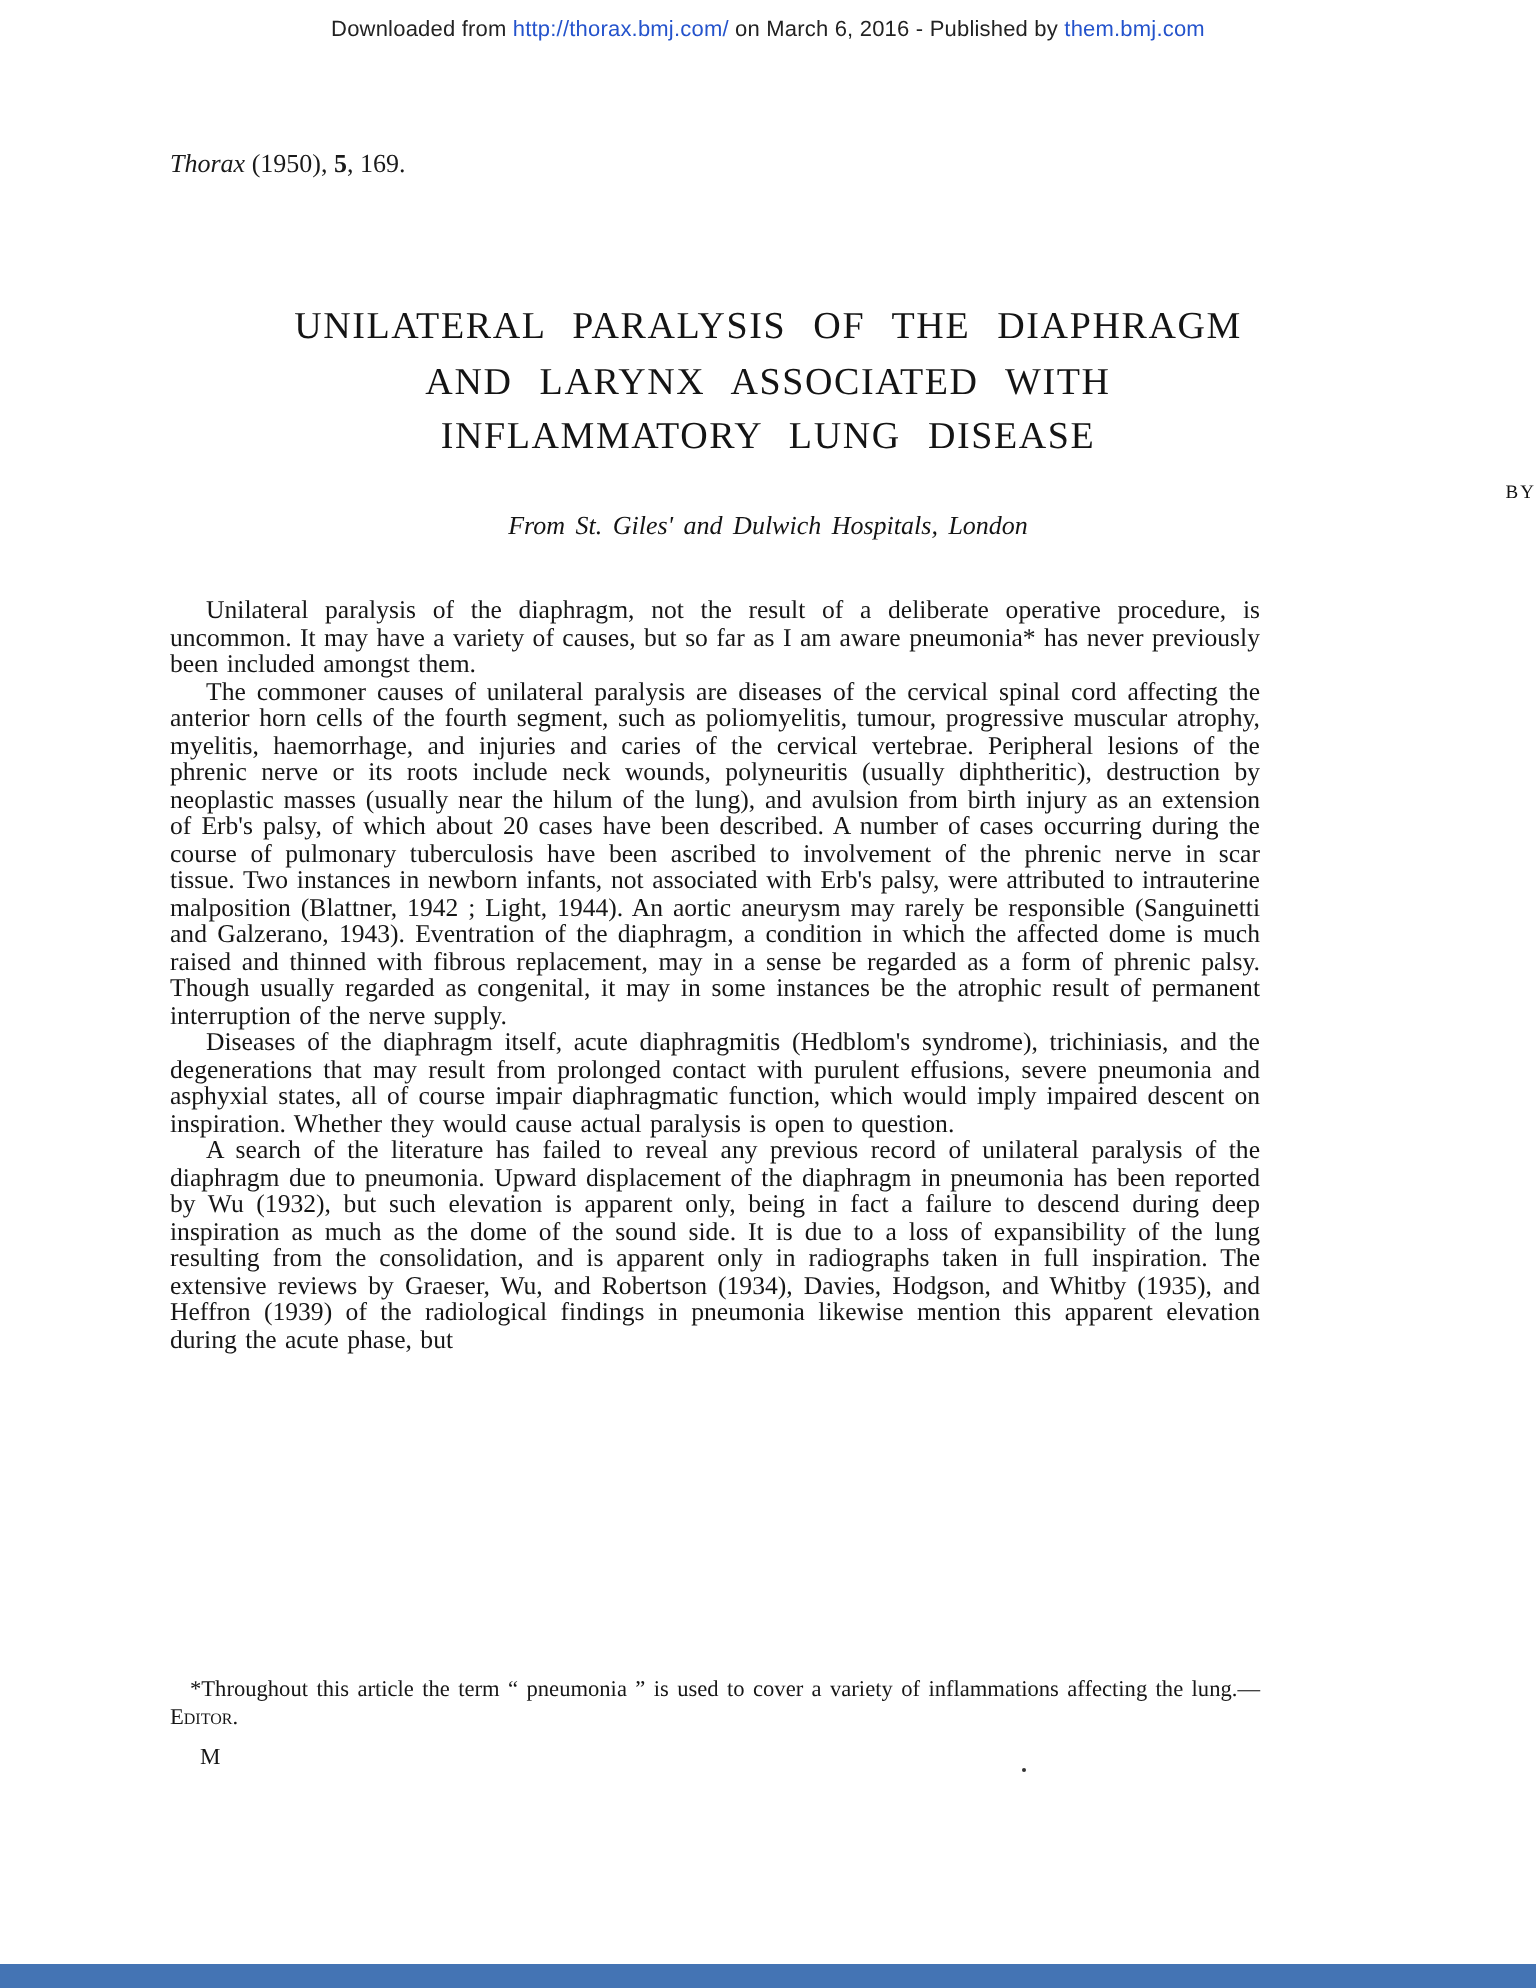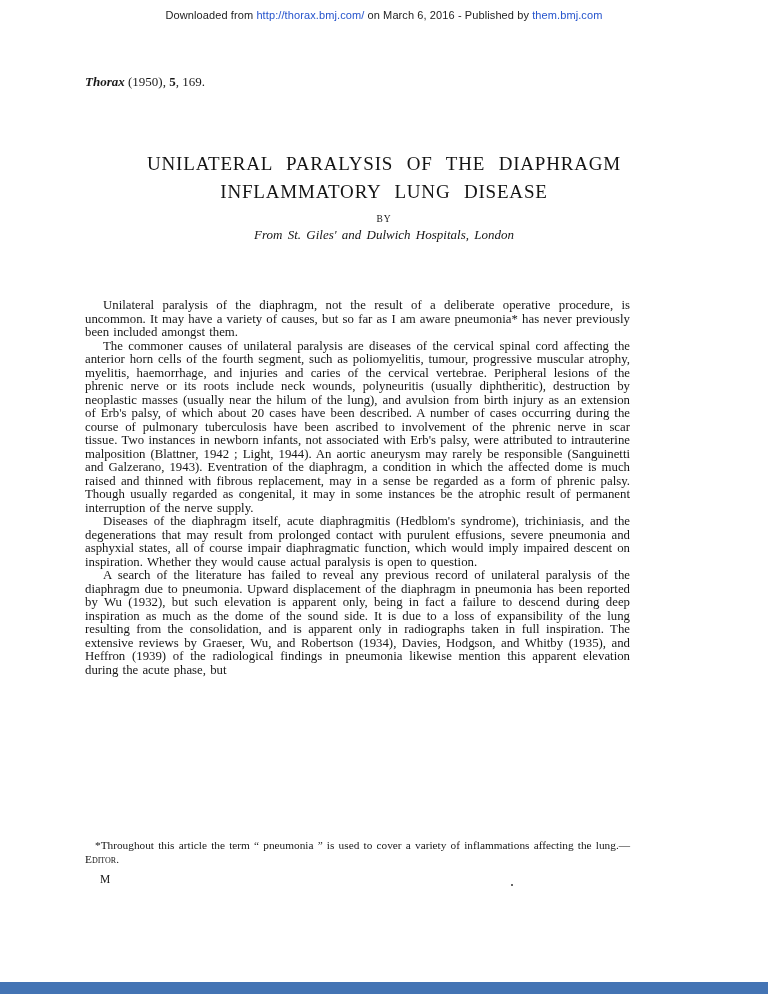"Thorax" .citation .journal { font-weight: bold -> none }
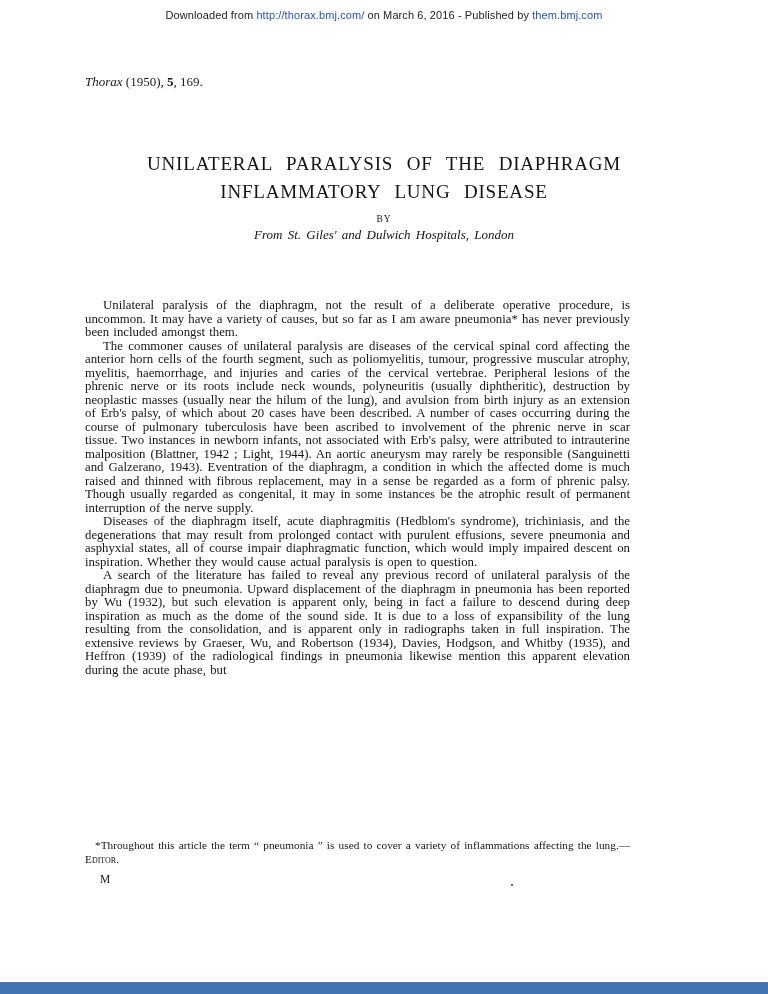"AND LARYNX ASSOCIATED WITH" div.title-line { html: none -> <div>AND LARYNX ASSOCIATED WITH</div> }
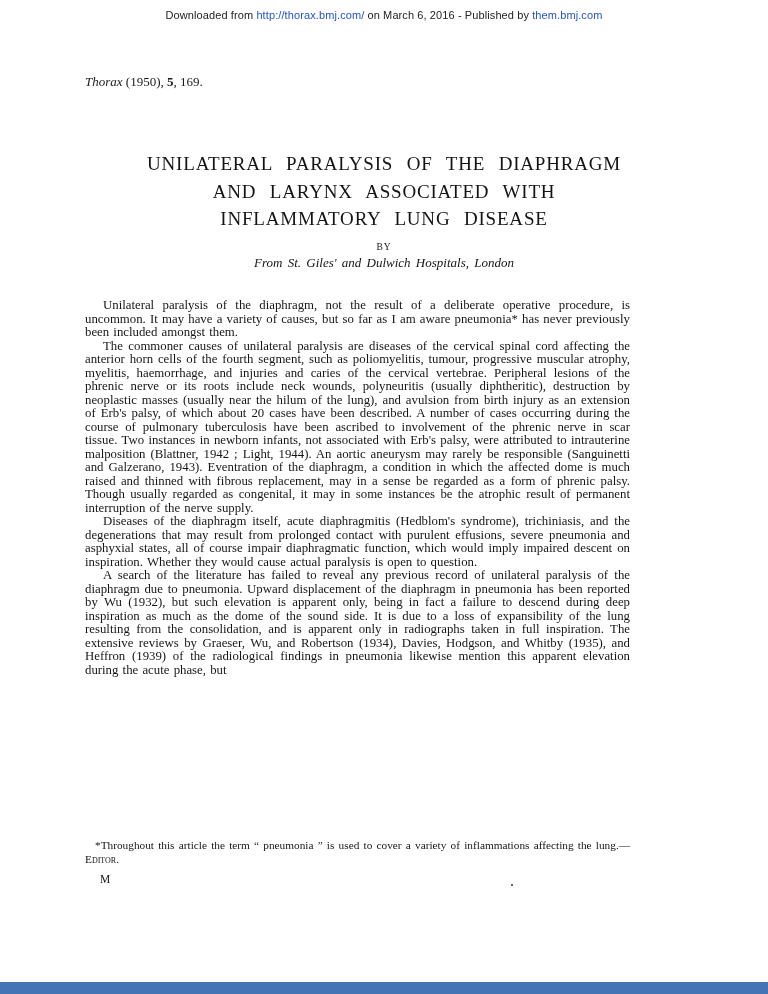"BY" .byline { text-align: none -> right }
